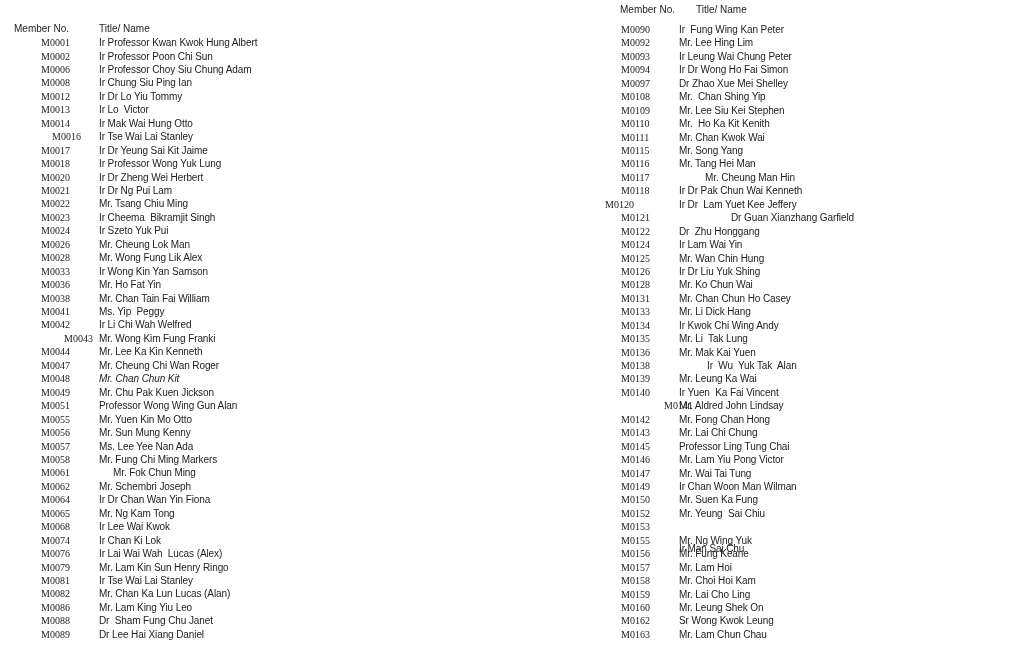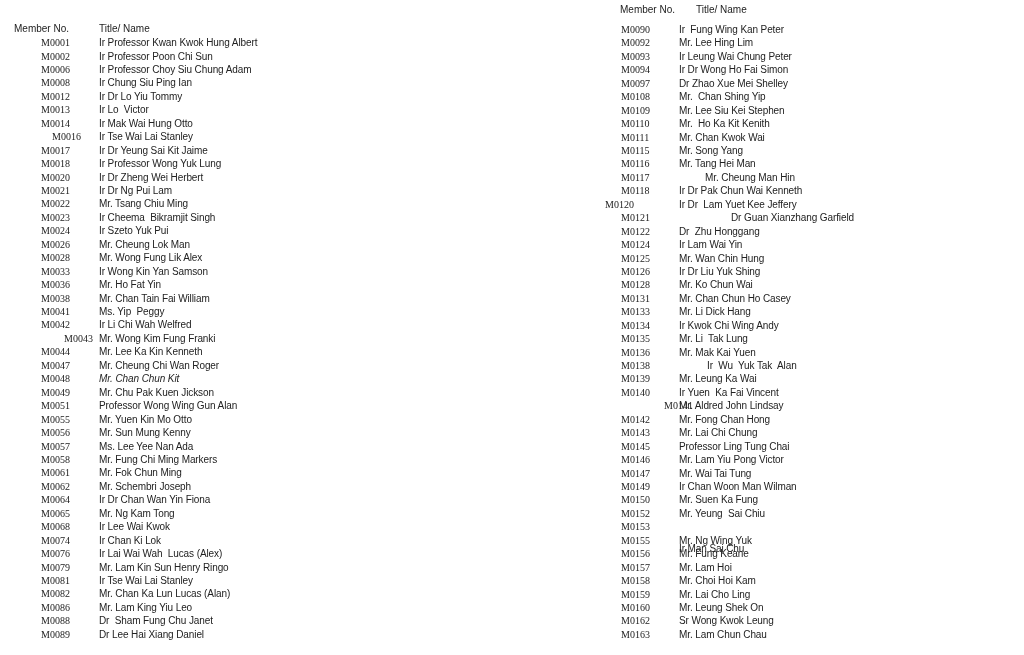"Mr. Fok Chun Ming" span.nm { left: 99px -> 113px }
